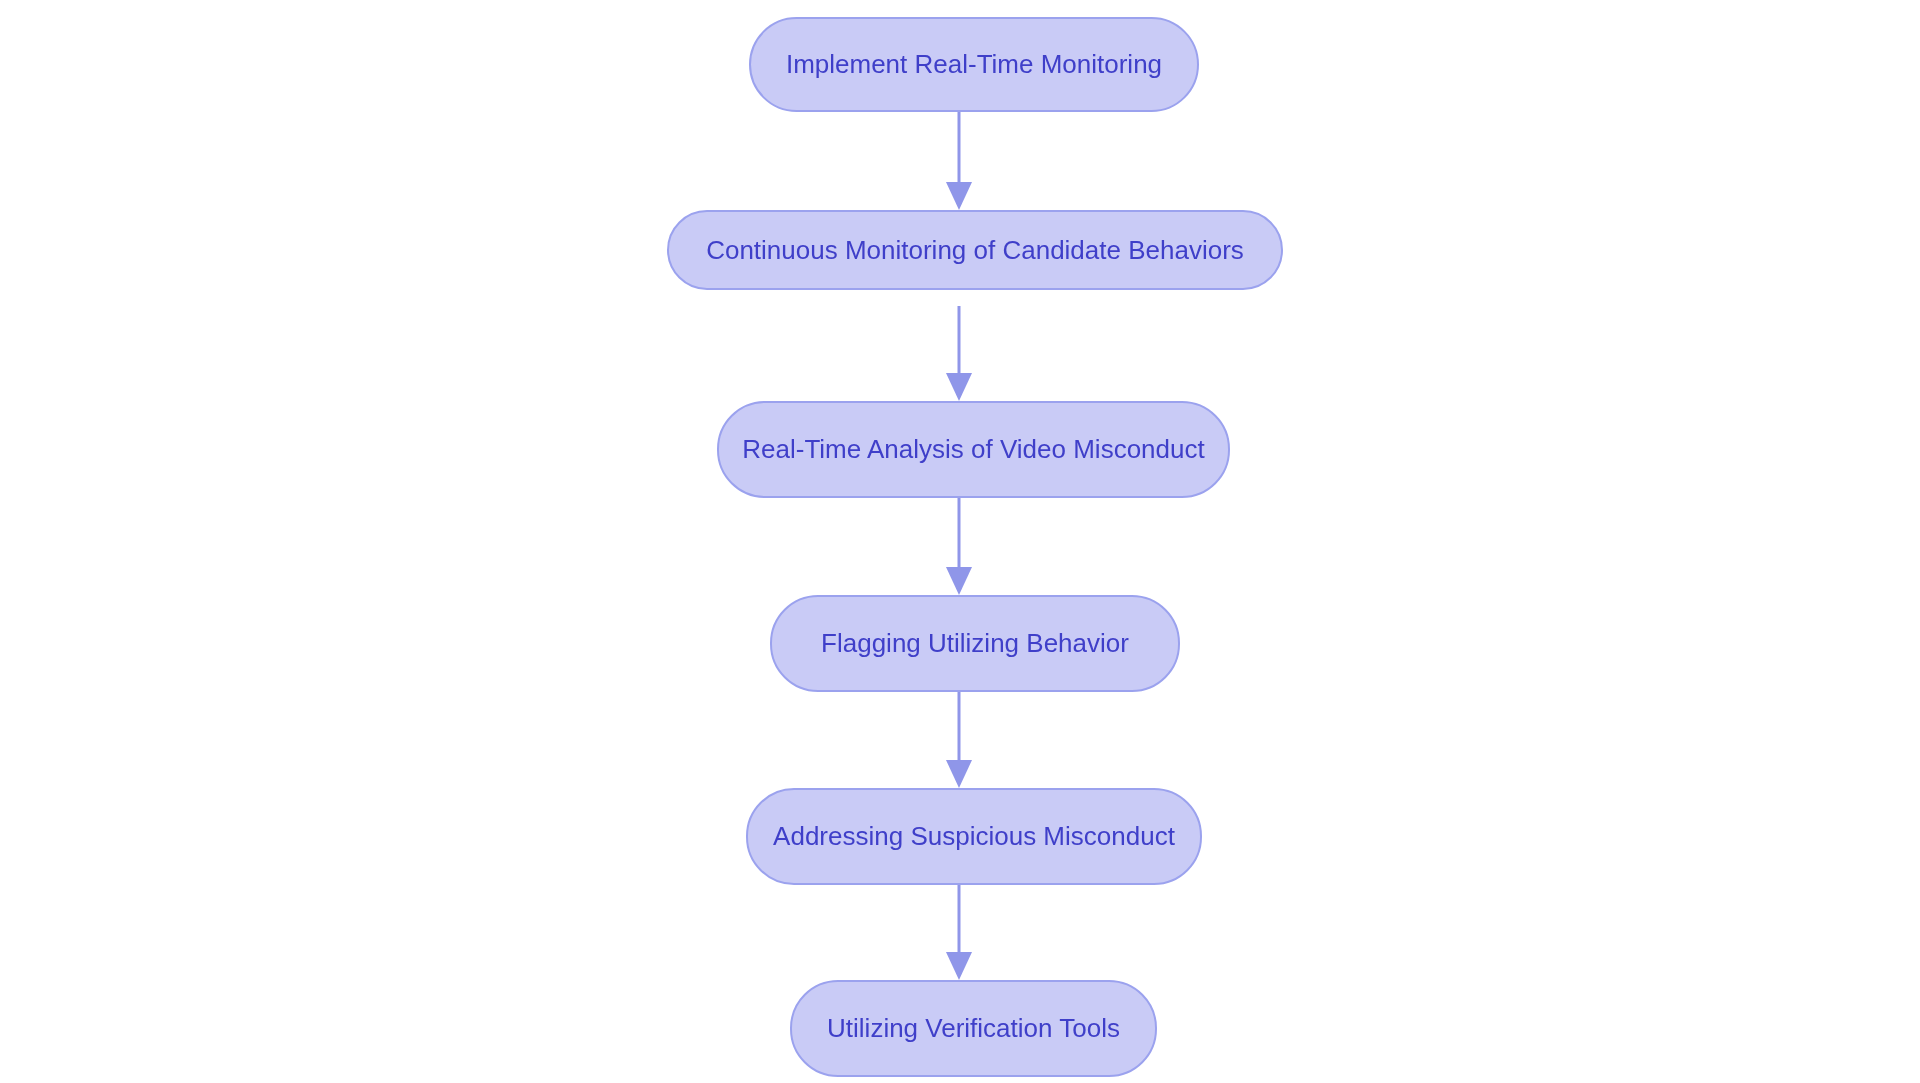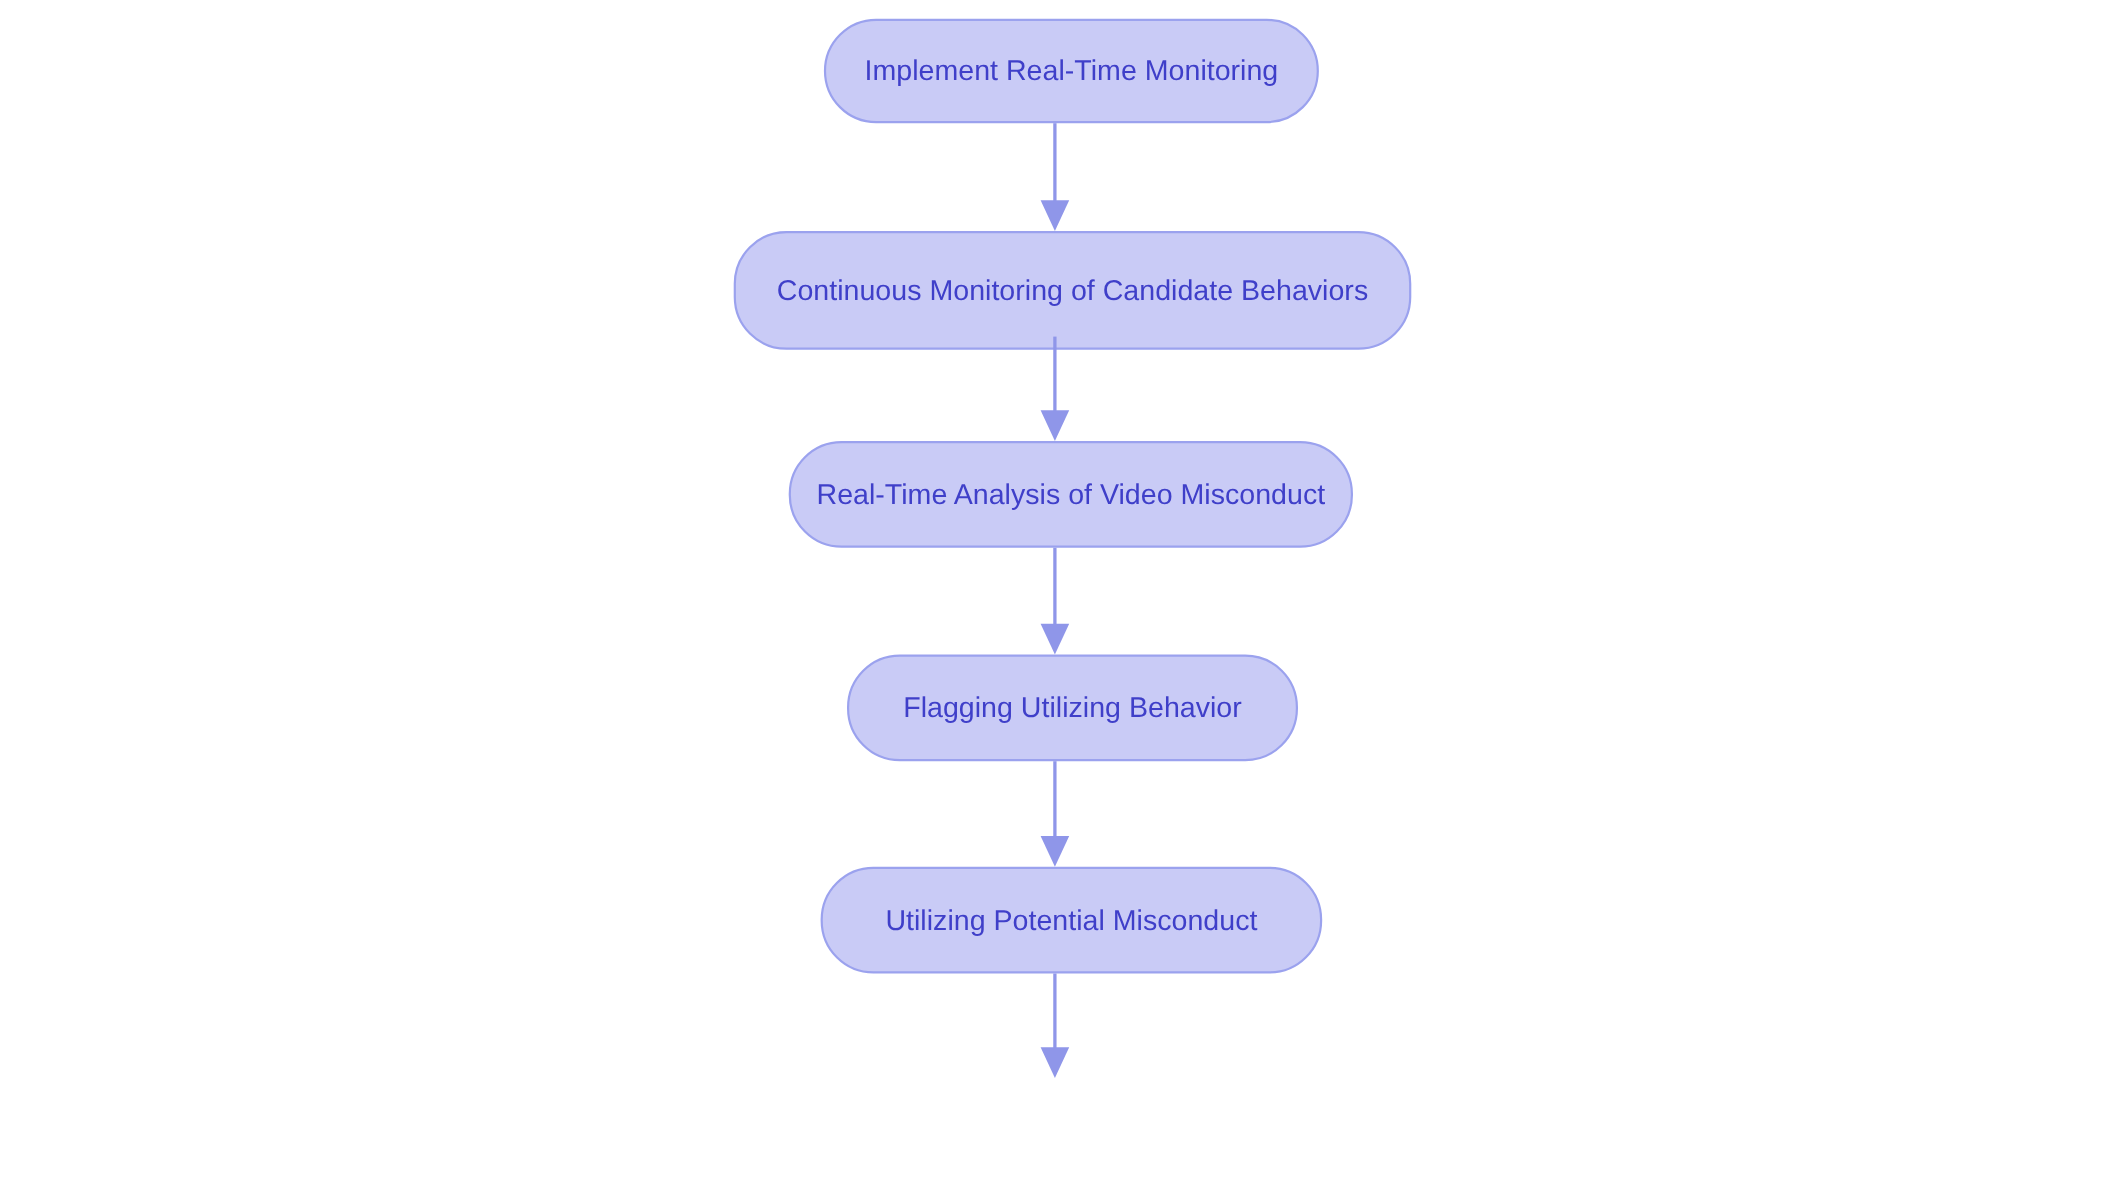"Continuous Monitoring of Candidate" div.flow-node { height: 108px -> 80px }
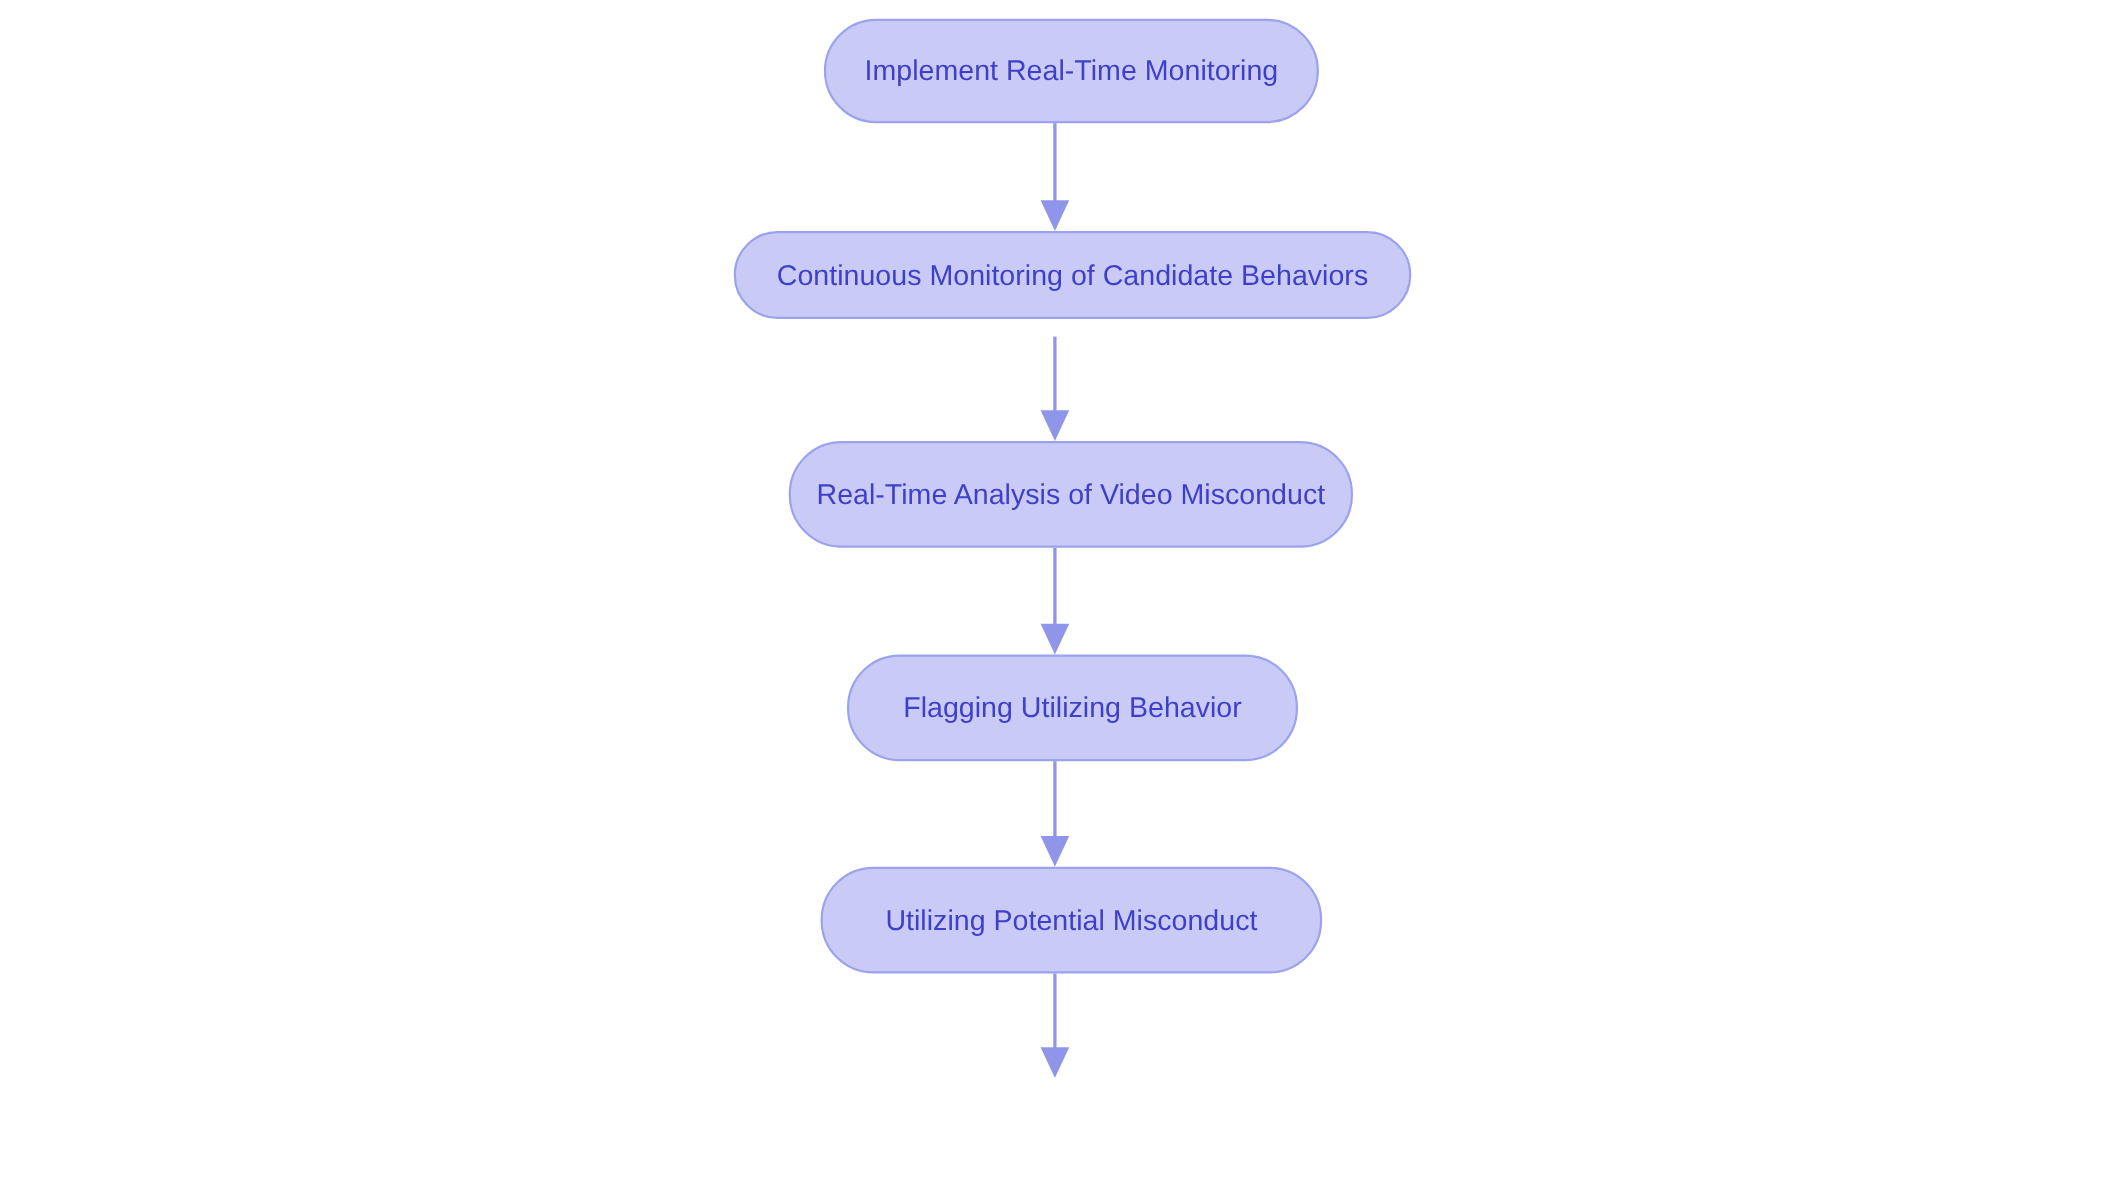"Utilizing Potential Misconduct" span { text: Utilizing Potential -> Addressing Suspicious }
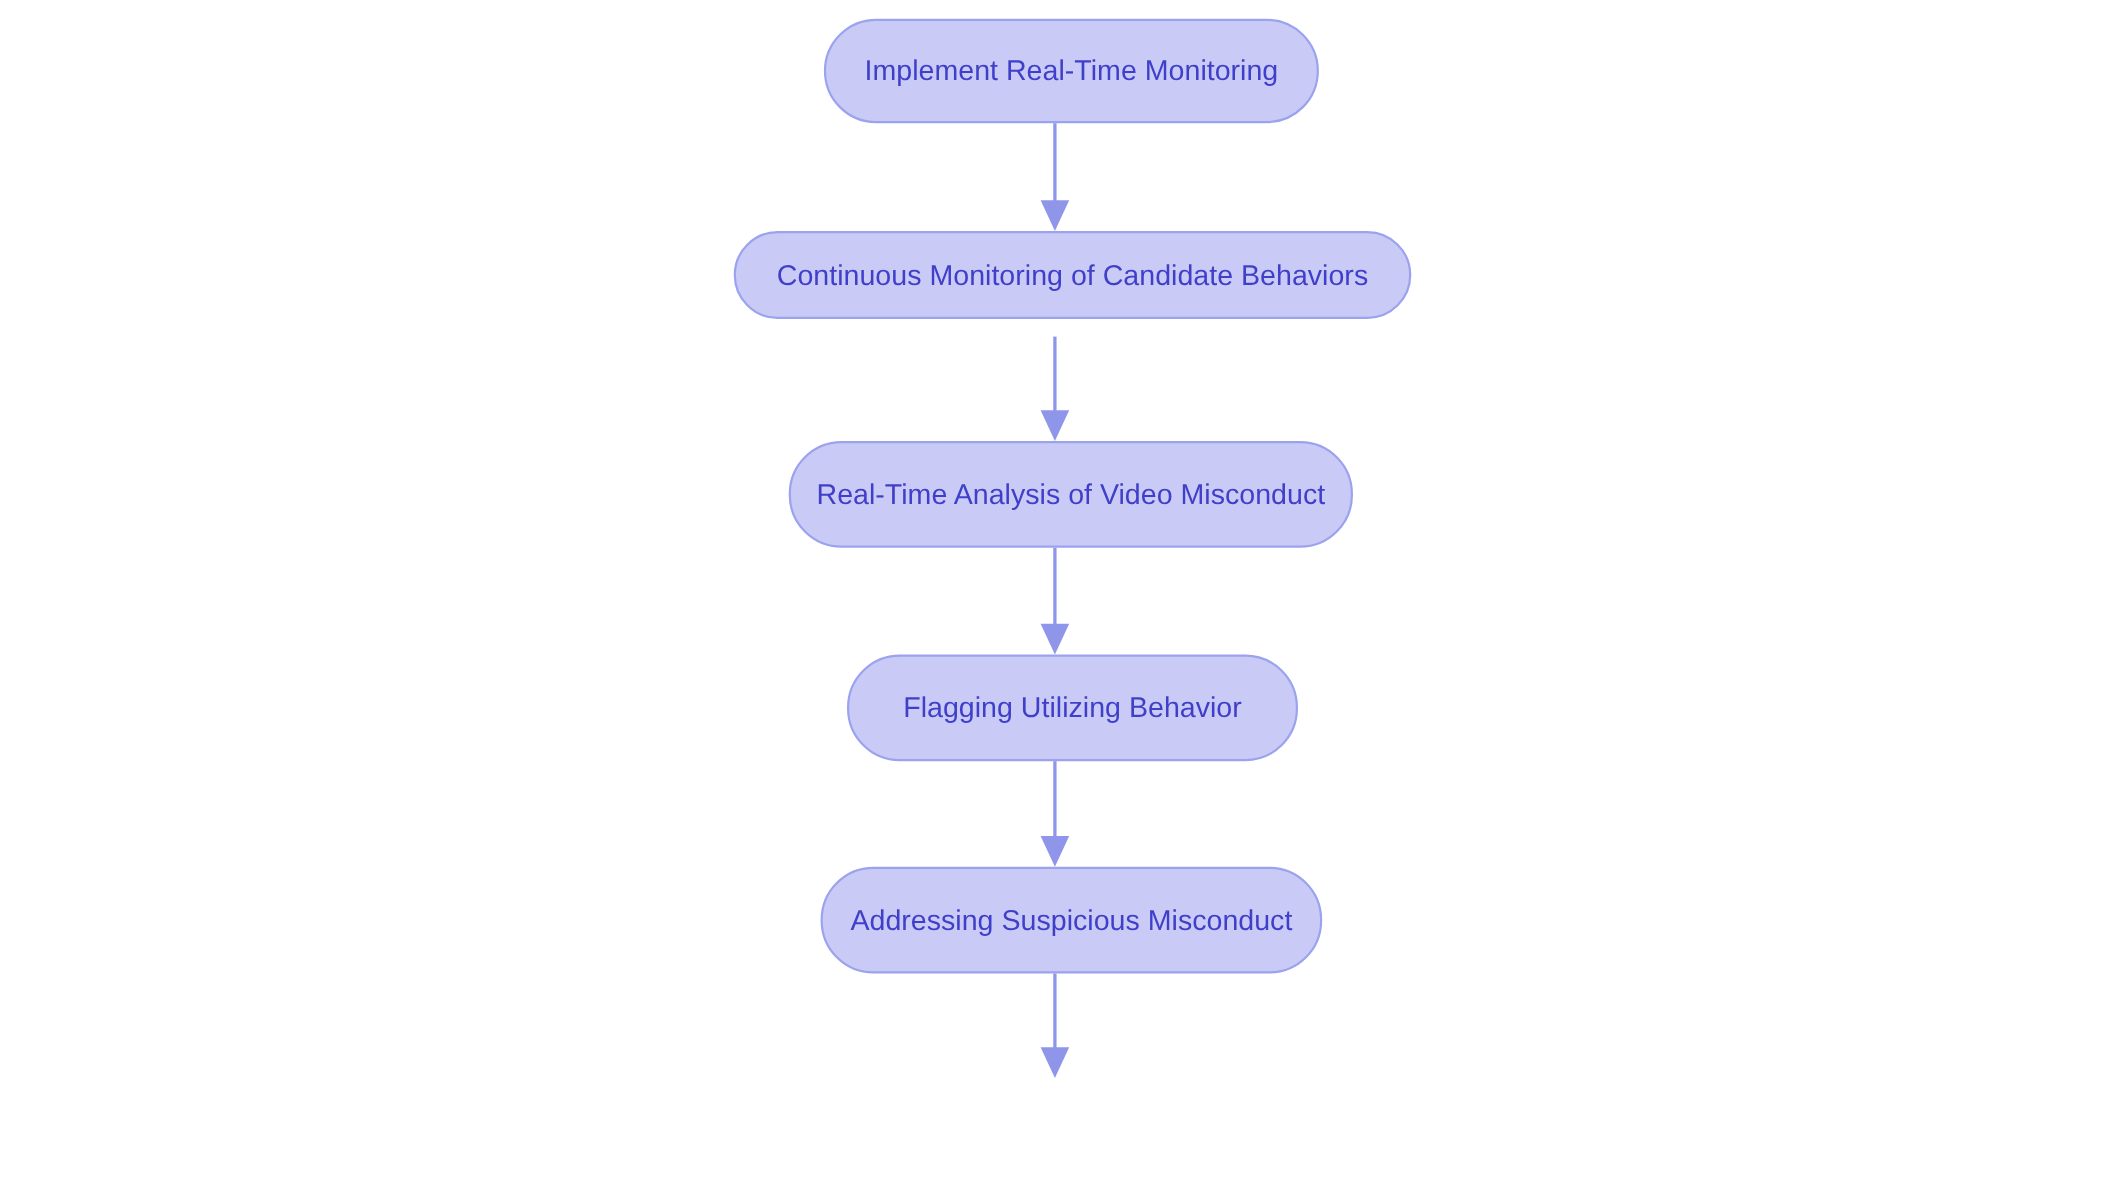"Utilizing Verification Tools" div.flow-node { html: none -> <div> <span>Utilizing Verification Tools</span> </div> }
